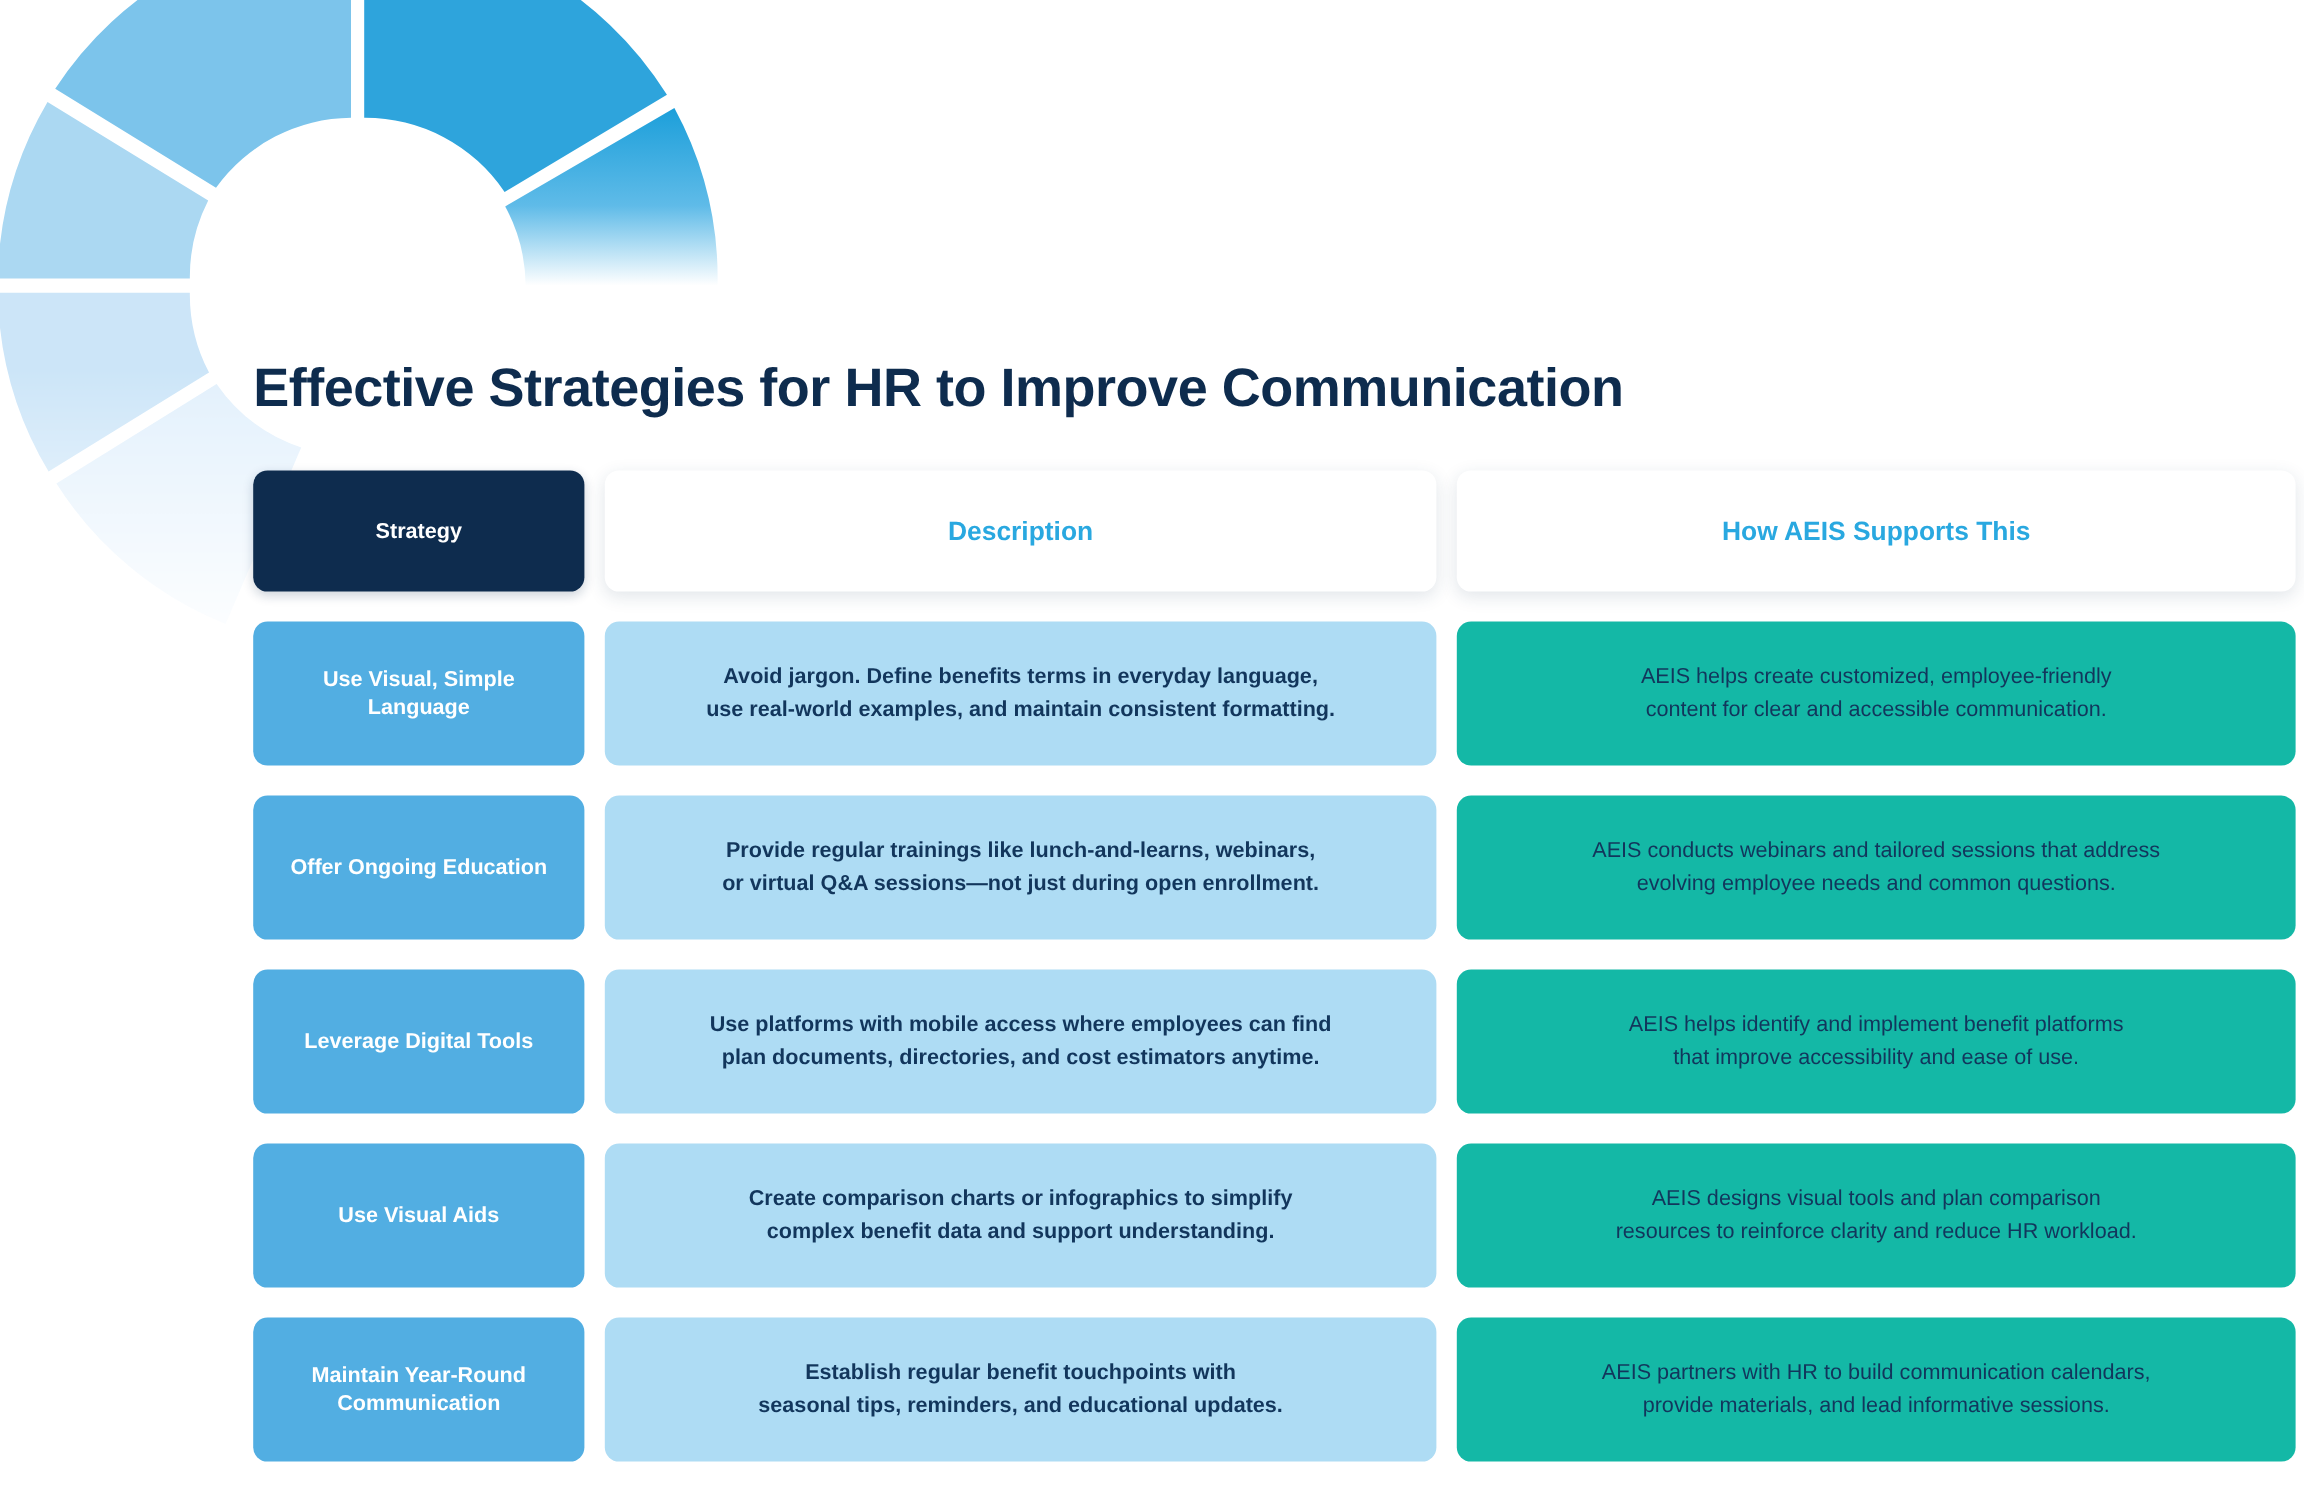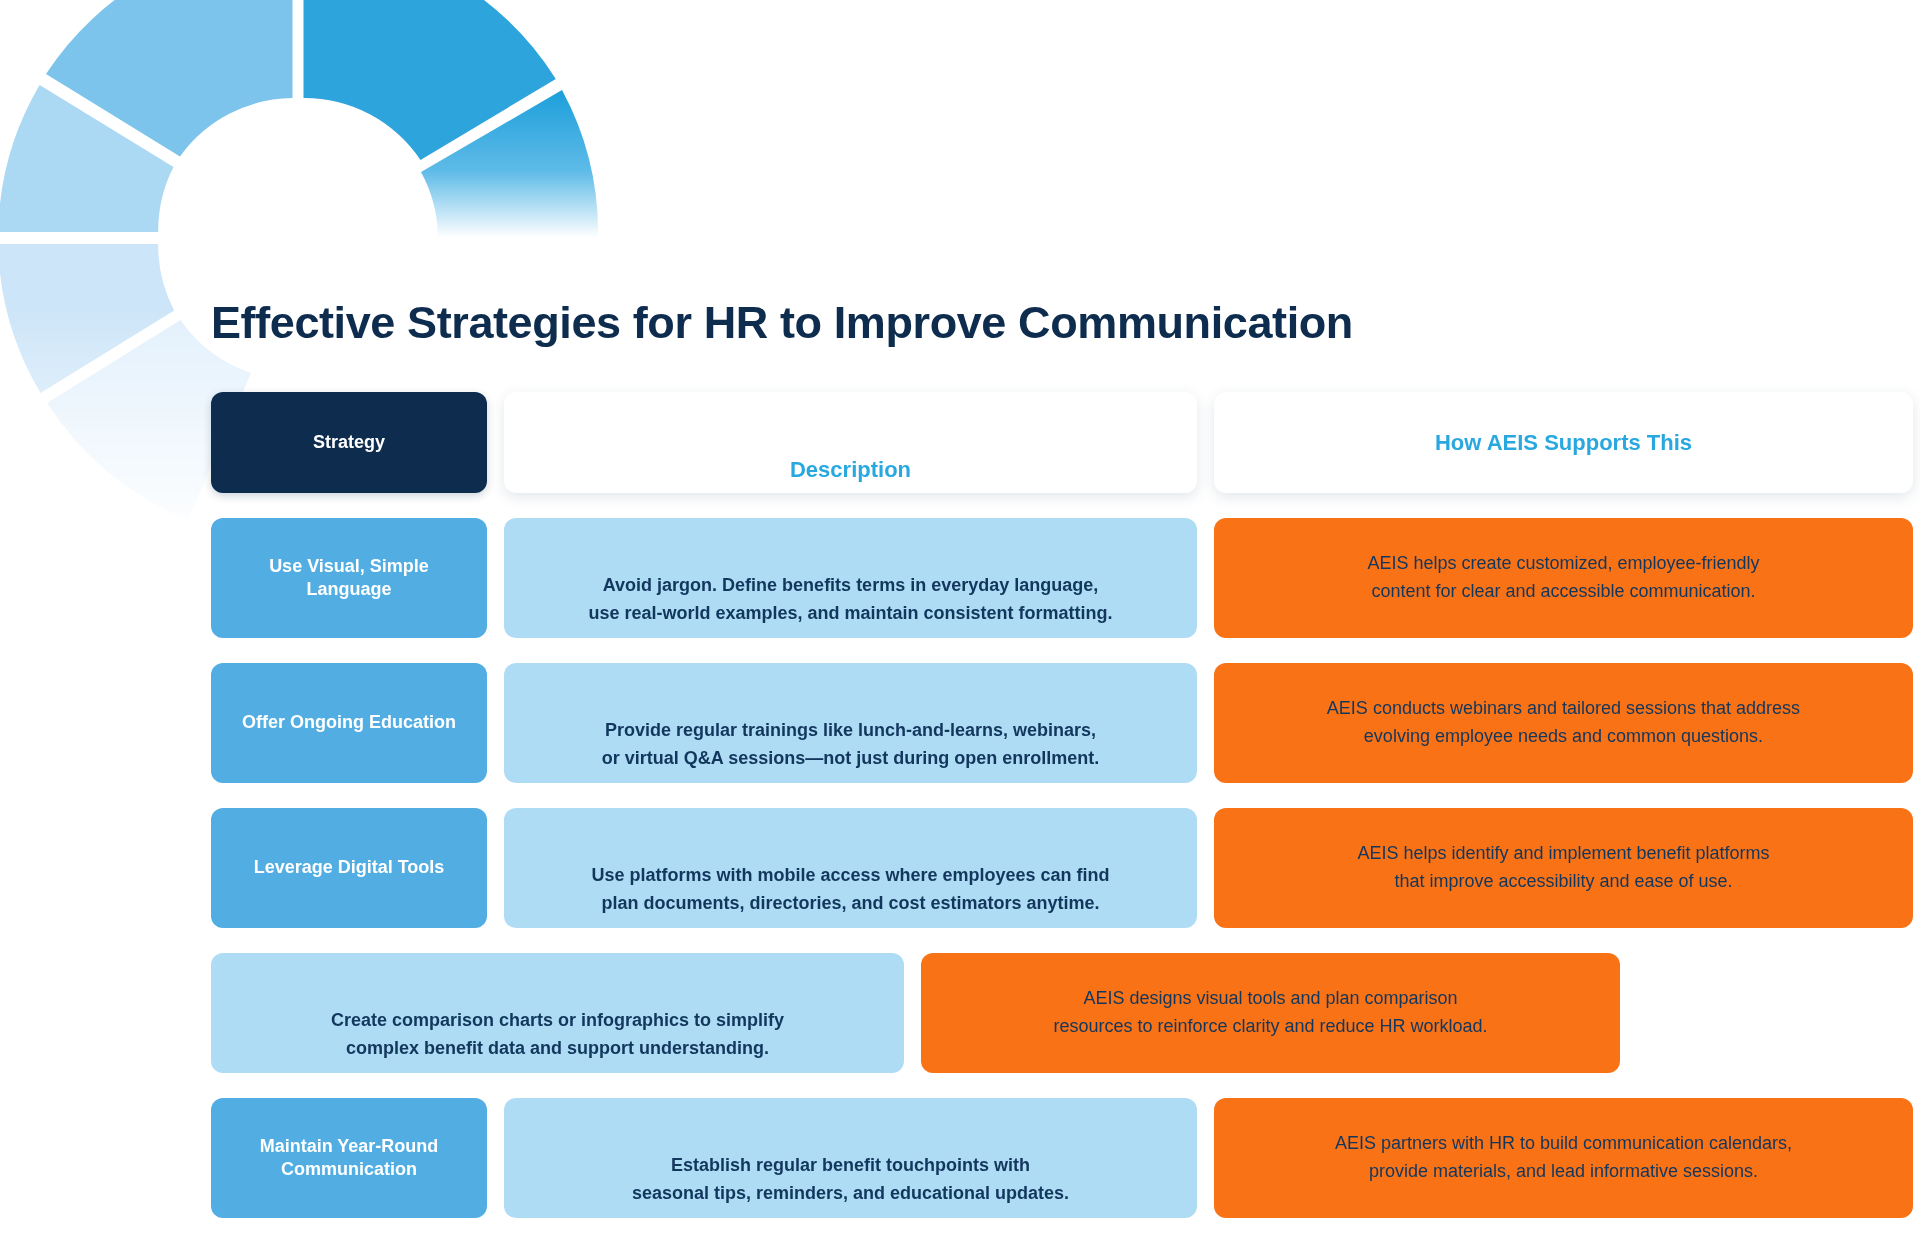"Description" .col-description { align-items: flex-end -> none }
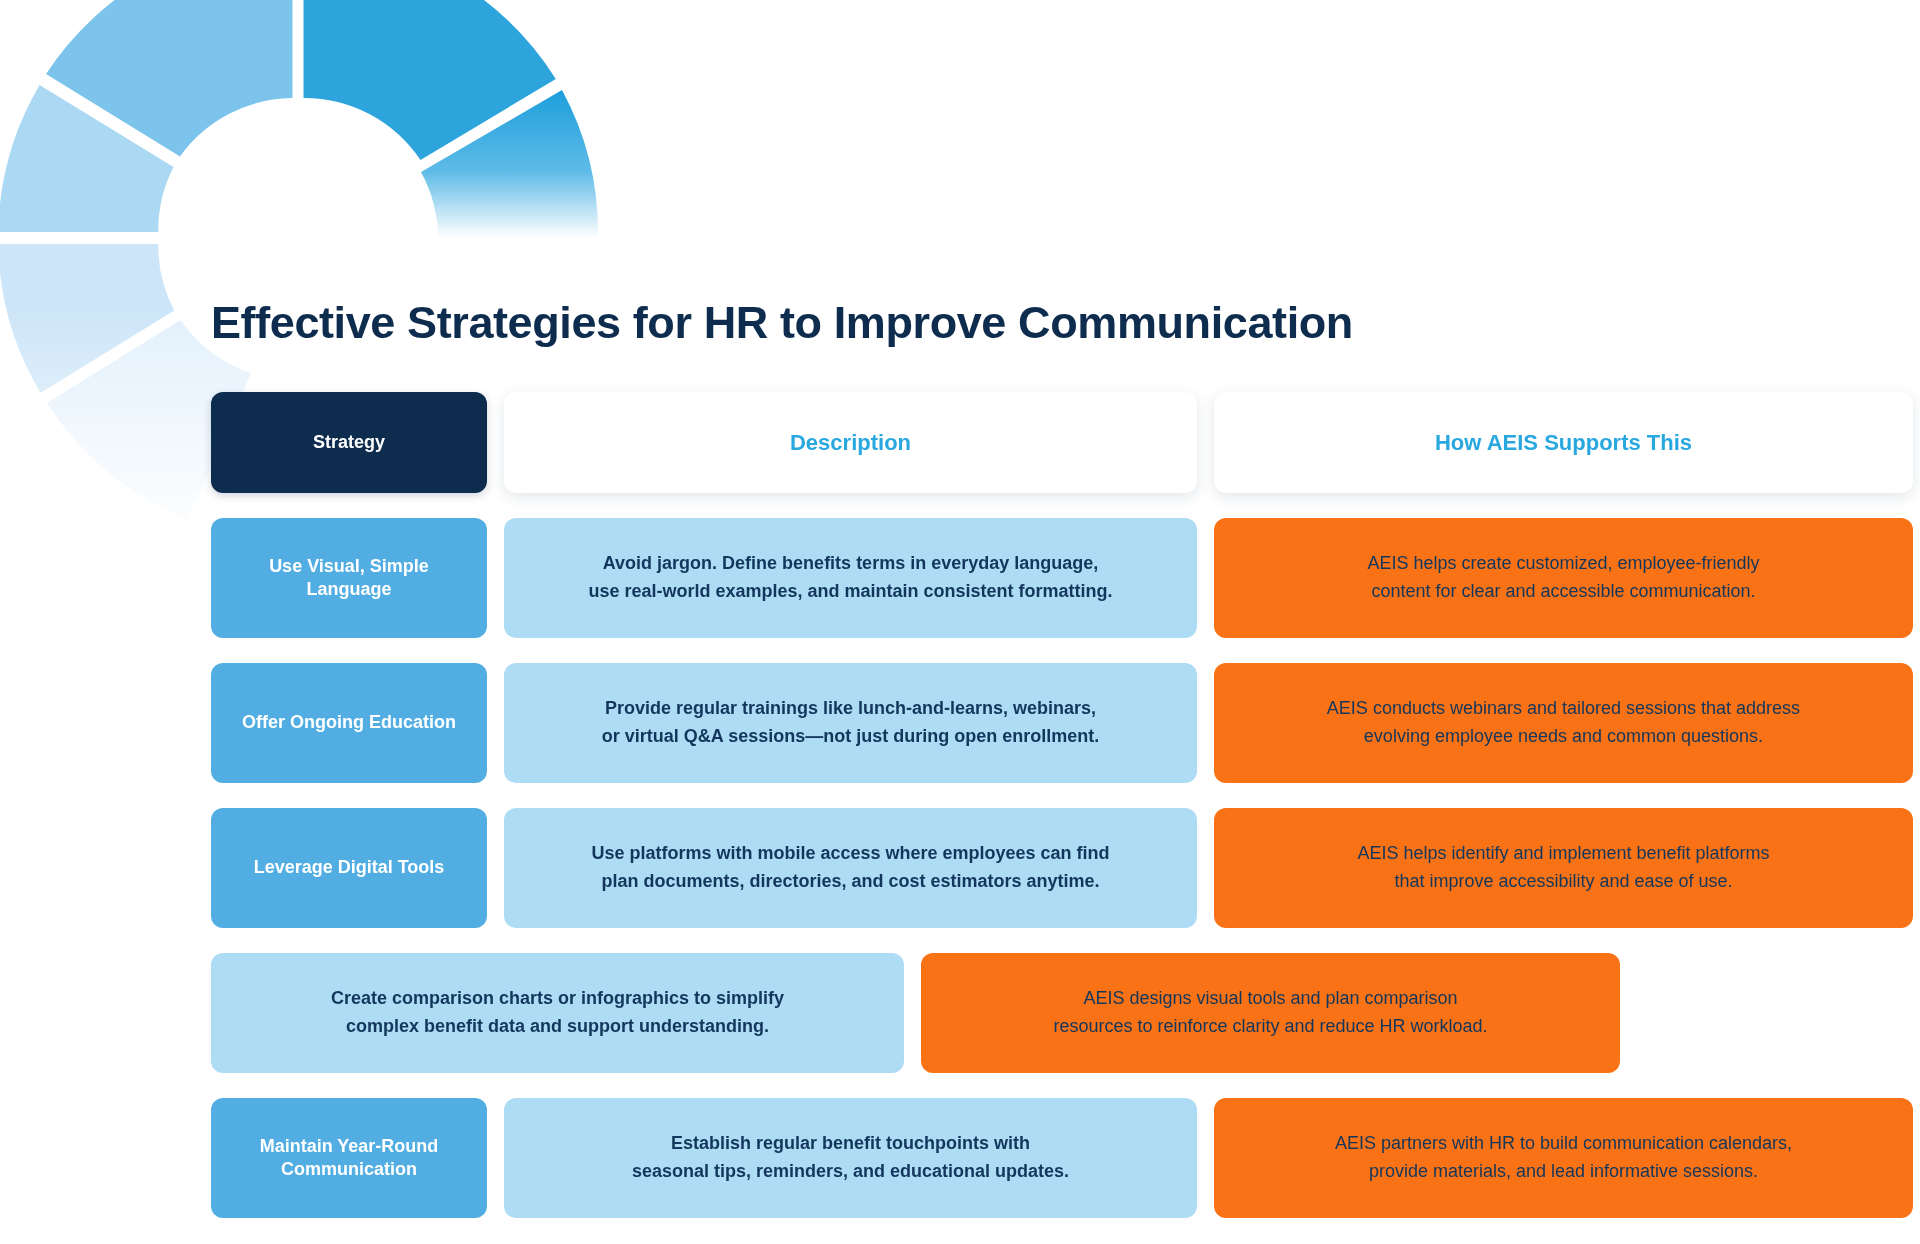"AEIS helps create customized," .cell-support { background: #f97316 -> #14b8a6 }
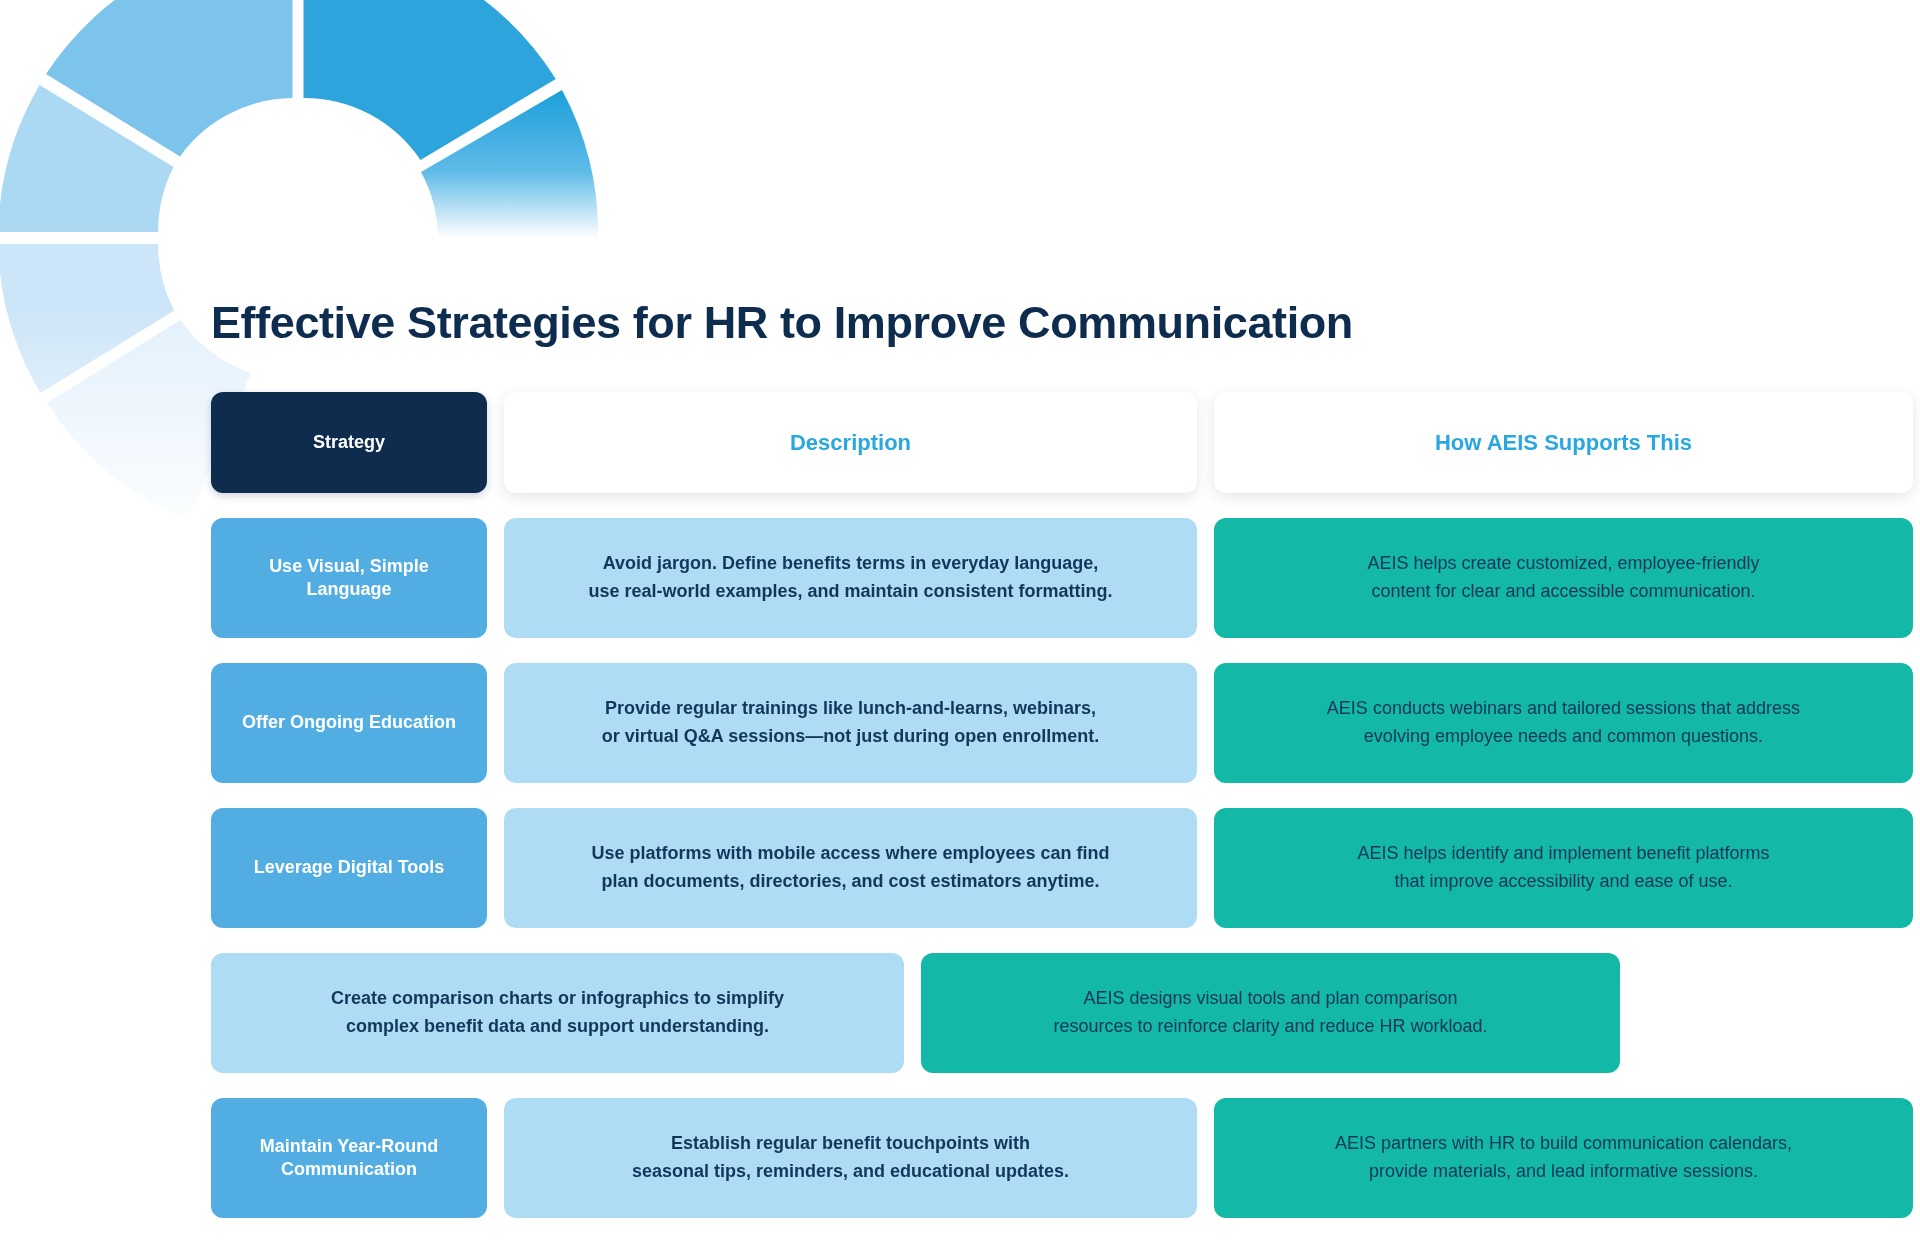"Use Visual Aids" div.cell { html: none -> <div> <span>Use Visual Aids</span> </div> }
